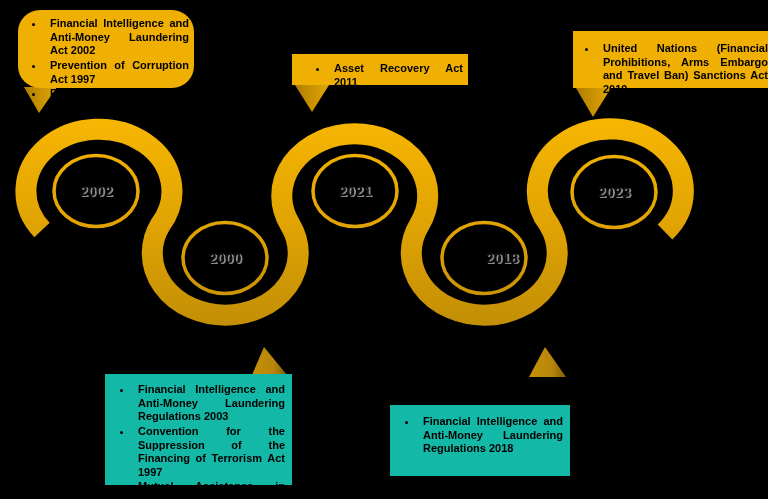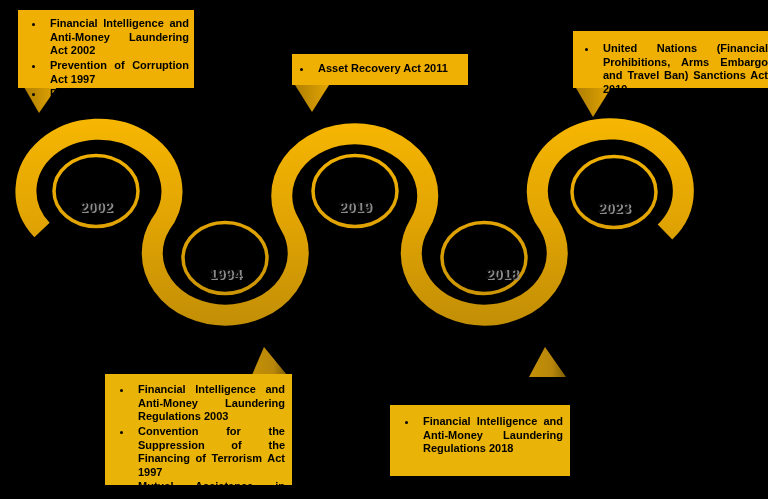"Financial Intelligence and Anti-Money Laundering Act" #callout-2002 { border-radius: none -> 22px }
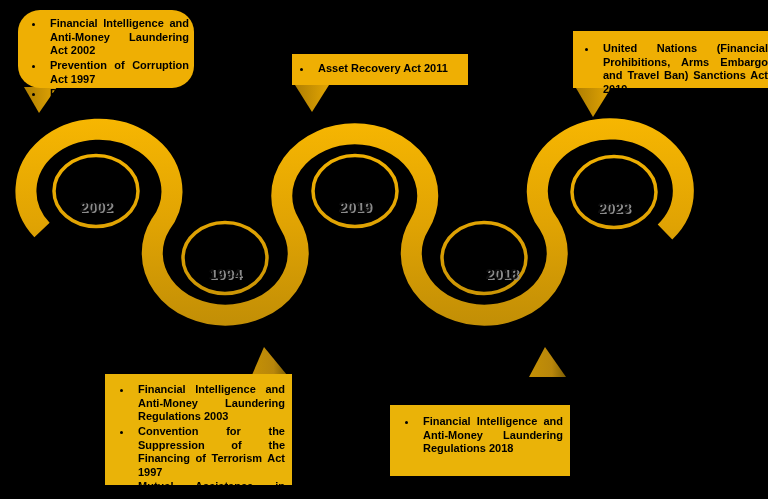"Asset Recovery Act 2011" #callout-2011 { padding: 8px 5px 0 0 -> 8px 5px 0 16px }
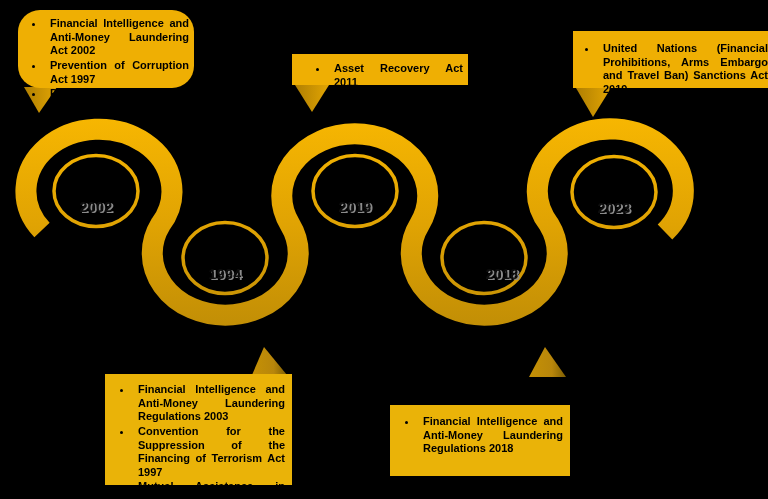"2002" .year-label { margin-top: 16px -> none }
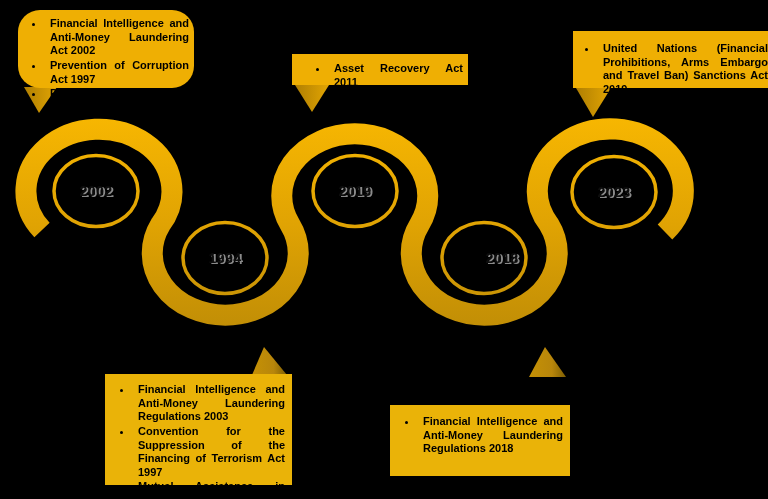"2019" div.year-label { text: 2019 -> 2021 }
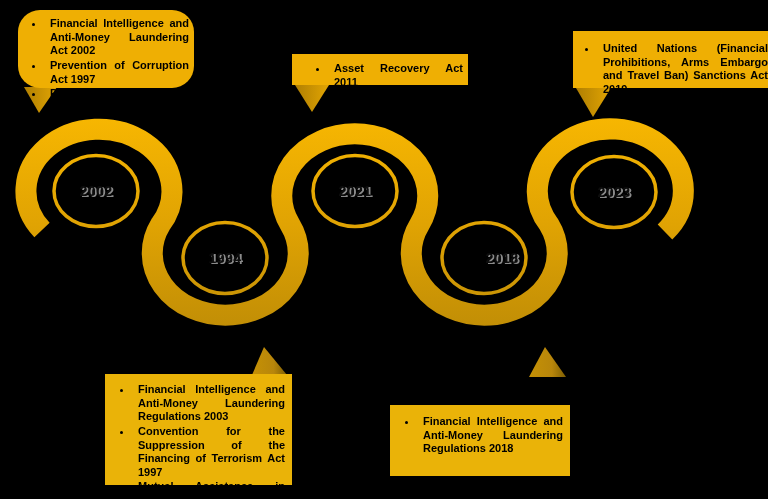"1994" div.year-label { text: 1994 -> 2000 }
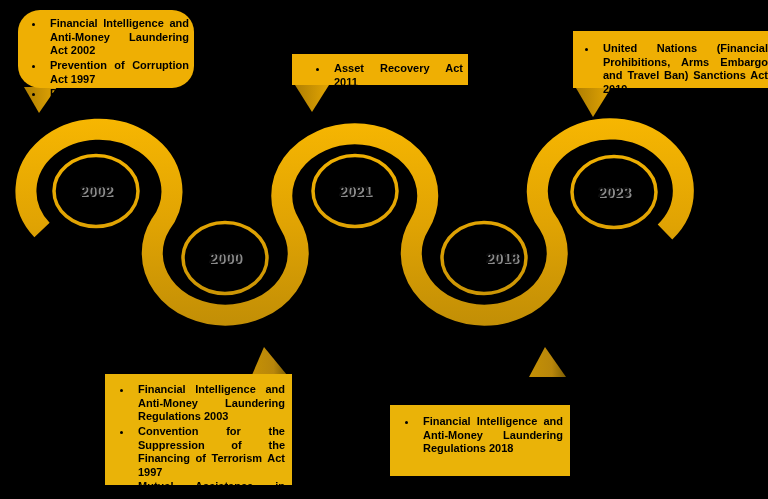"Financial Intelligence and Anti-Money Laundering" .callout.dark { background: #eab308 -> #14b8a6 }
